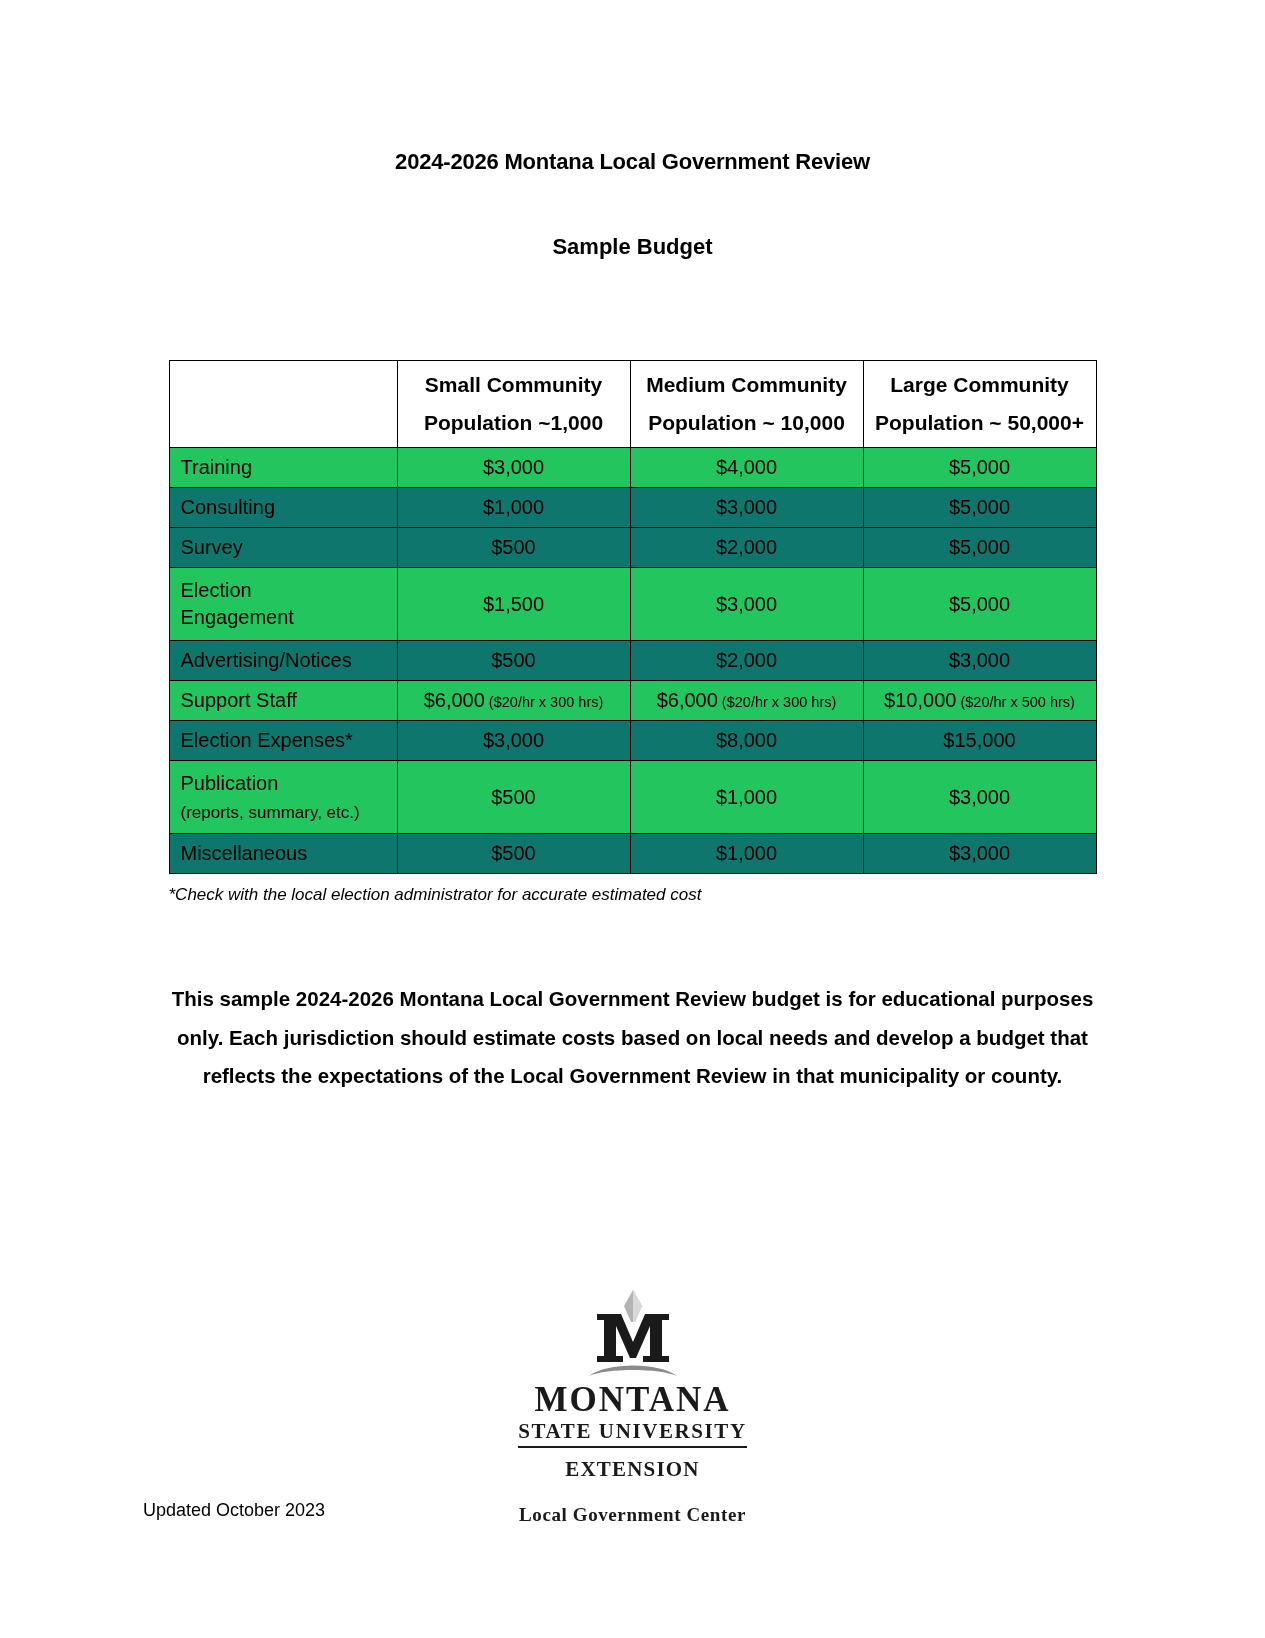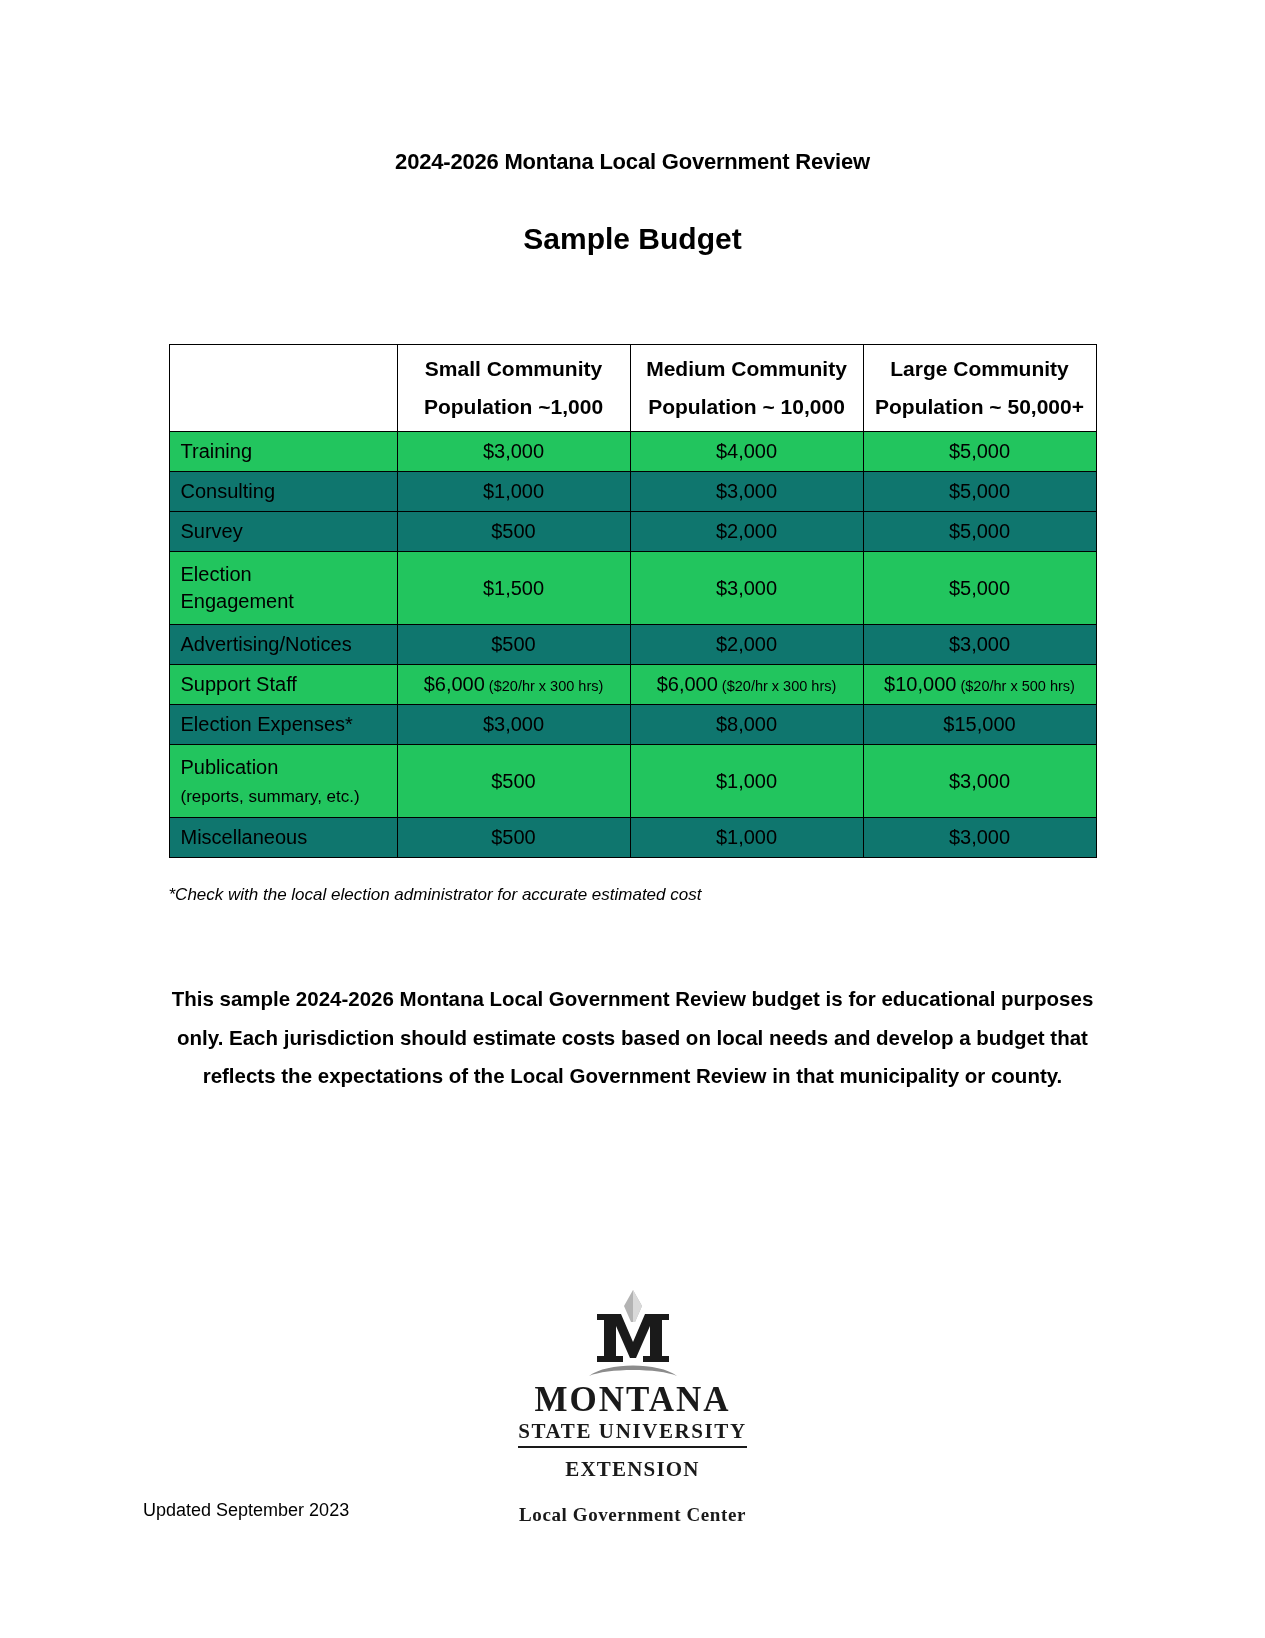"Sample Budget" .doc-subtitle { font-size: 30px -> 22px; margin: 4px -> 17px }
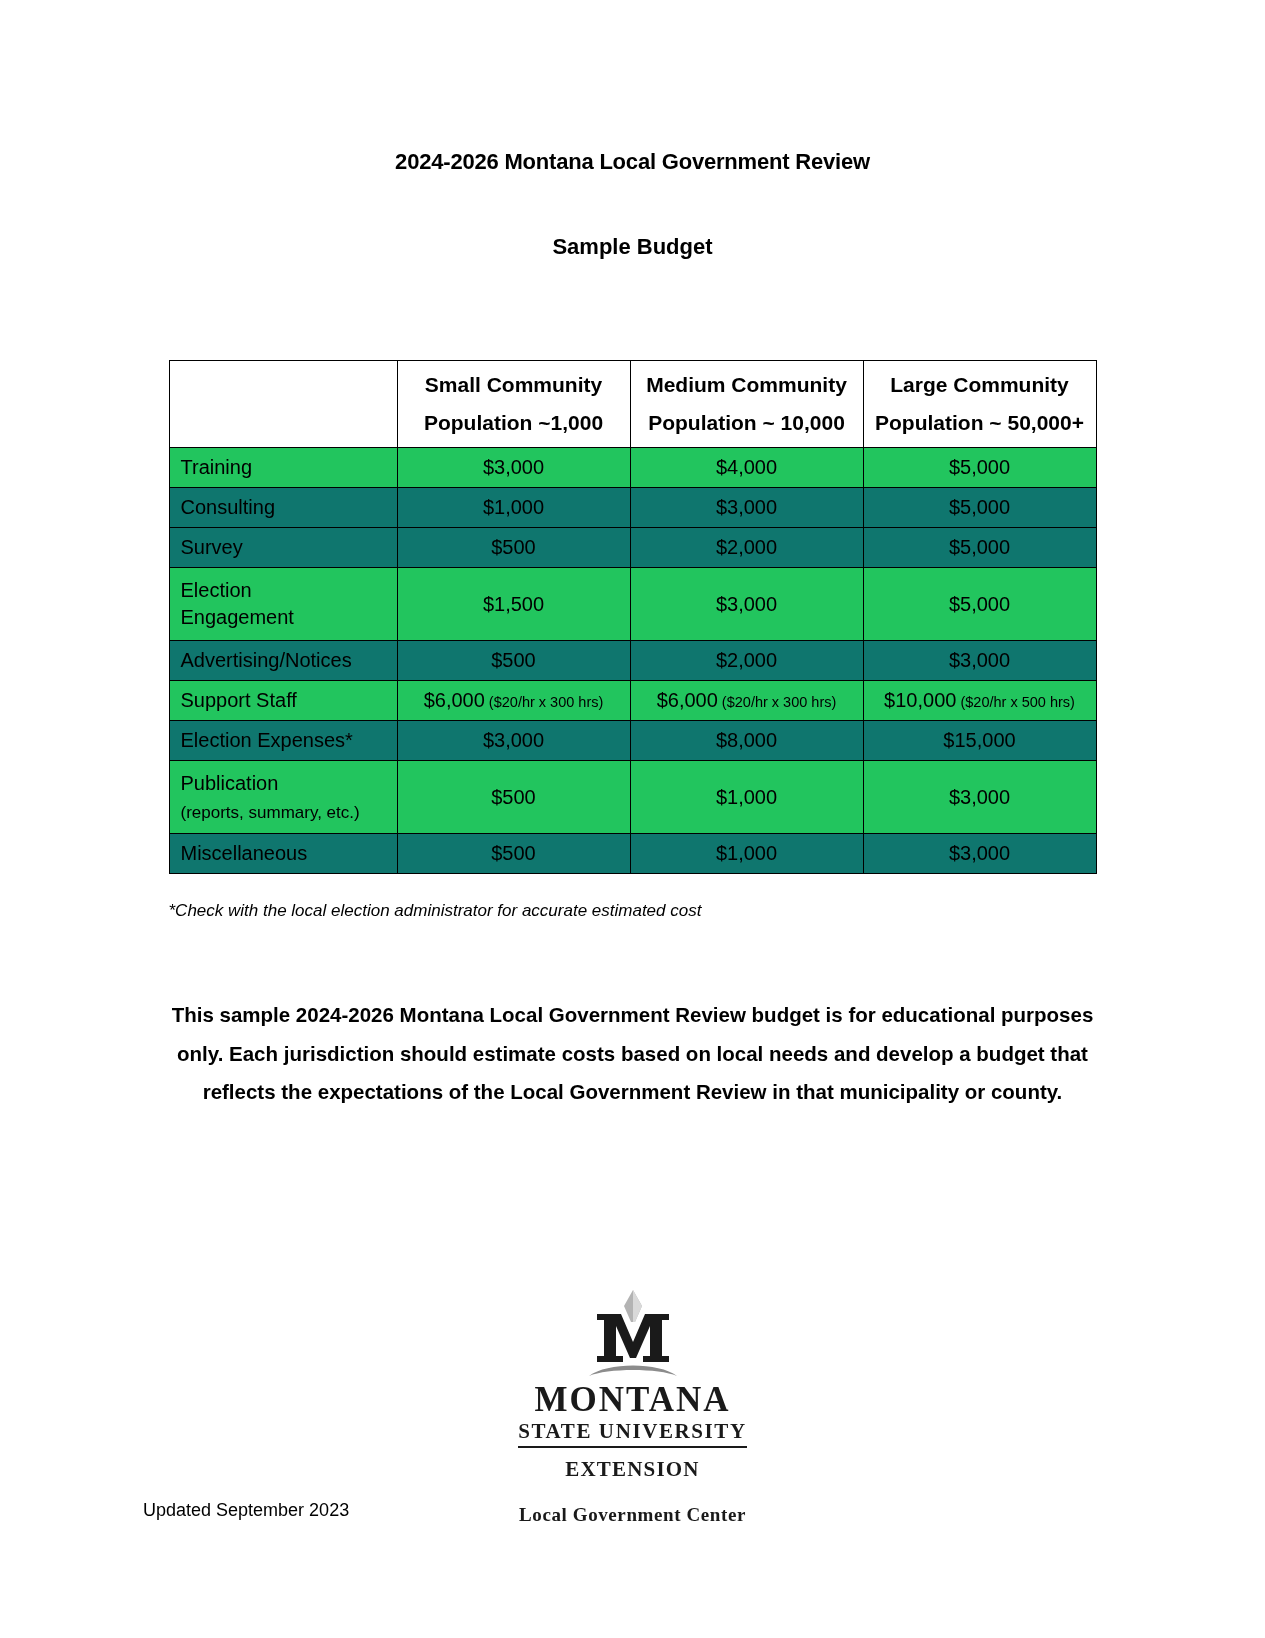"*Check with the local election" .footnote { padding-top: 27px -> 11px }
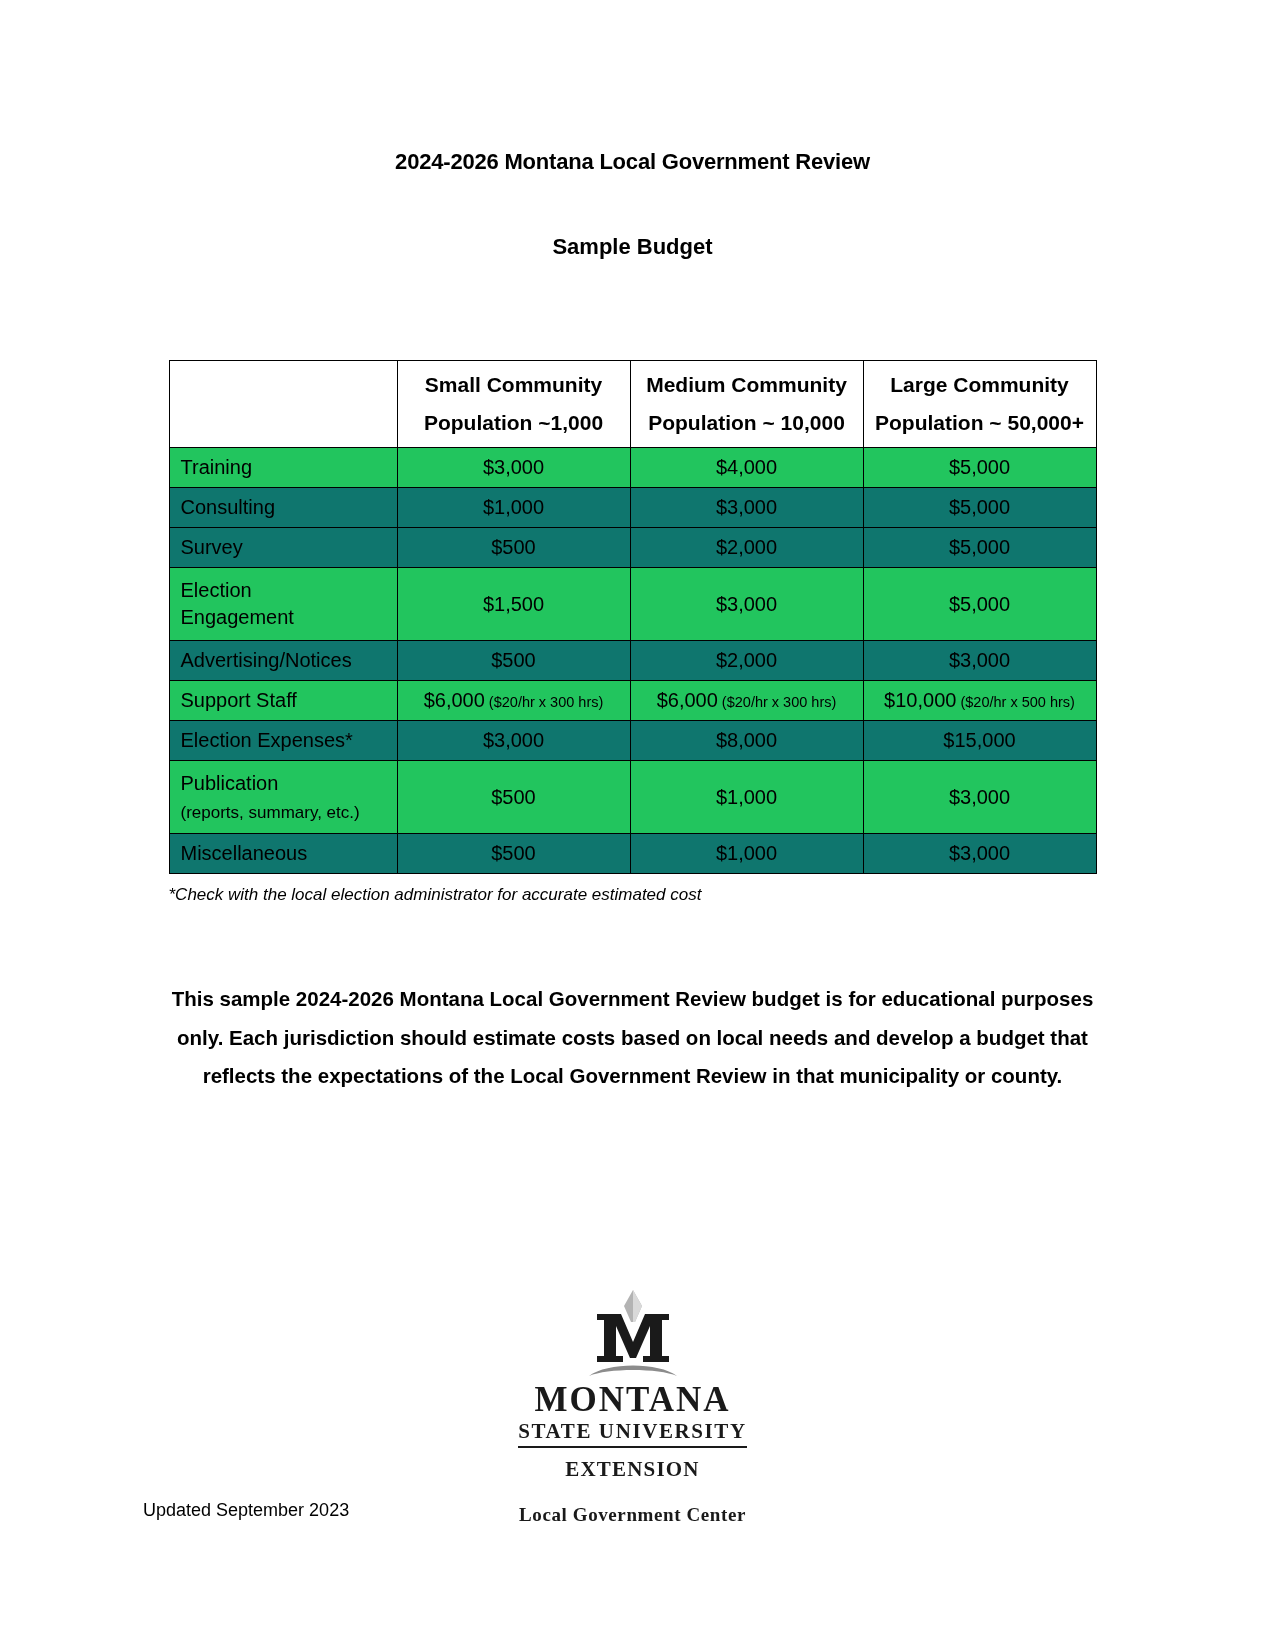"Updated September 2023" div.updated { text: September -> October }
